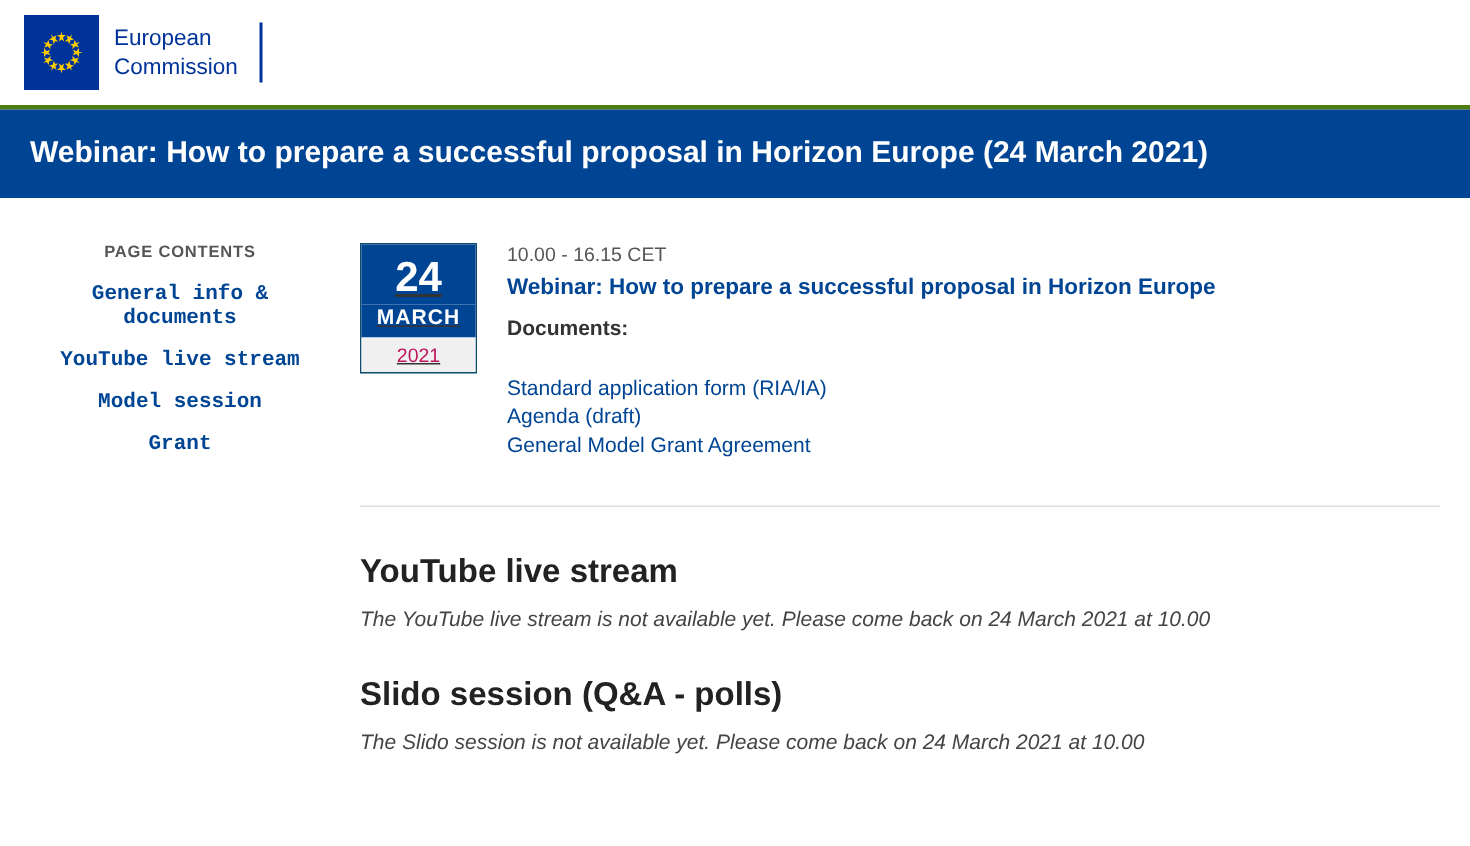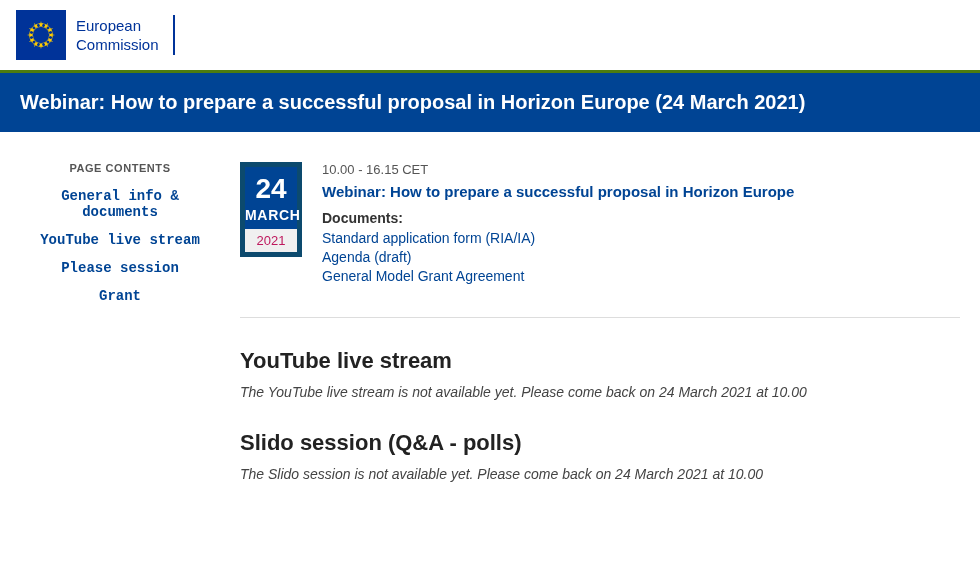"24" .calendar-icon { border: 5px solid #0c4a6e -> 1px solid #0c4a6e; text-decoration: none -> underline; width: 62px -> 78px }
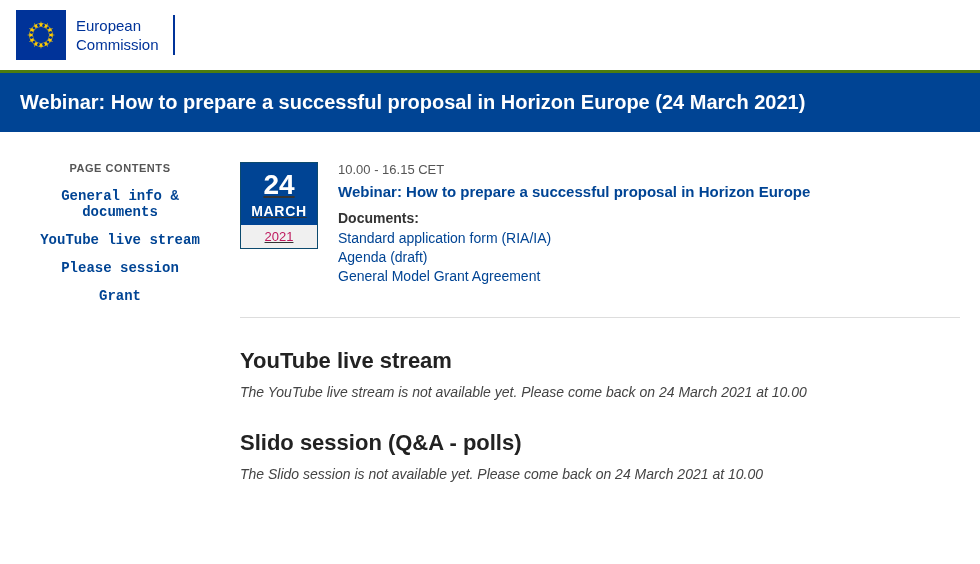"Documents:" .docs-label { margin-bottom: 4px -> 24px }
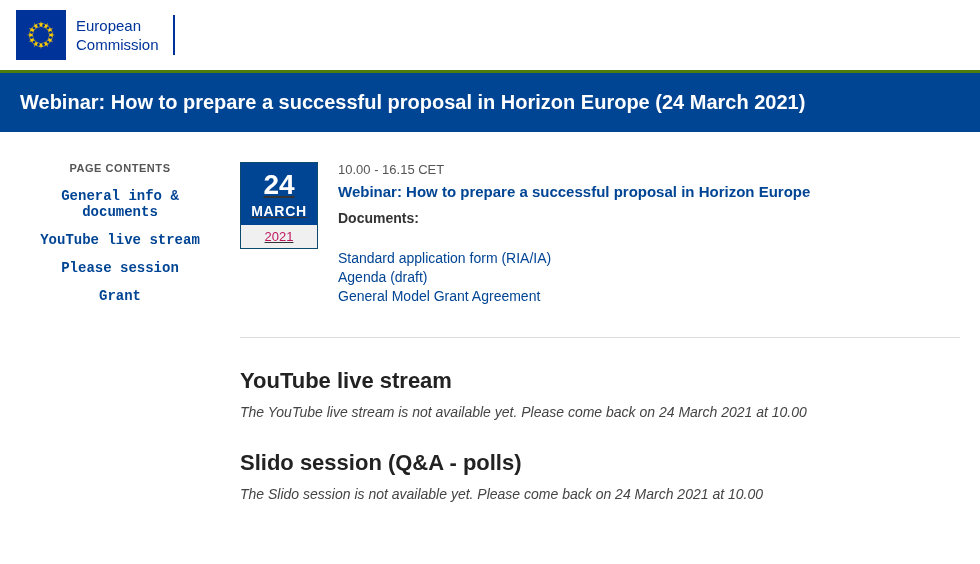"Please session" a.sidebar-link { text: Please -> Model }
